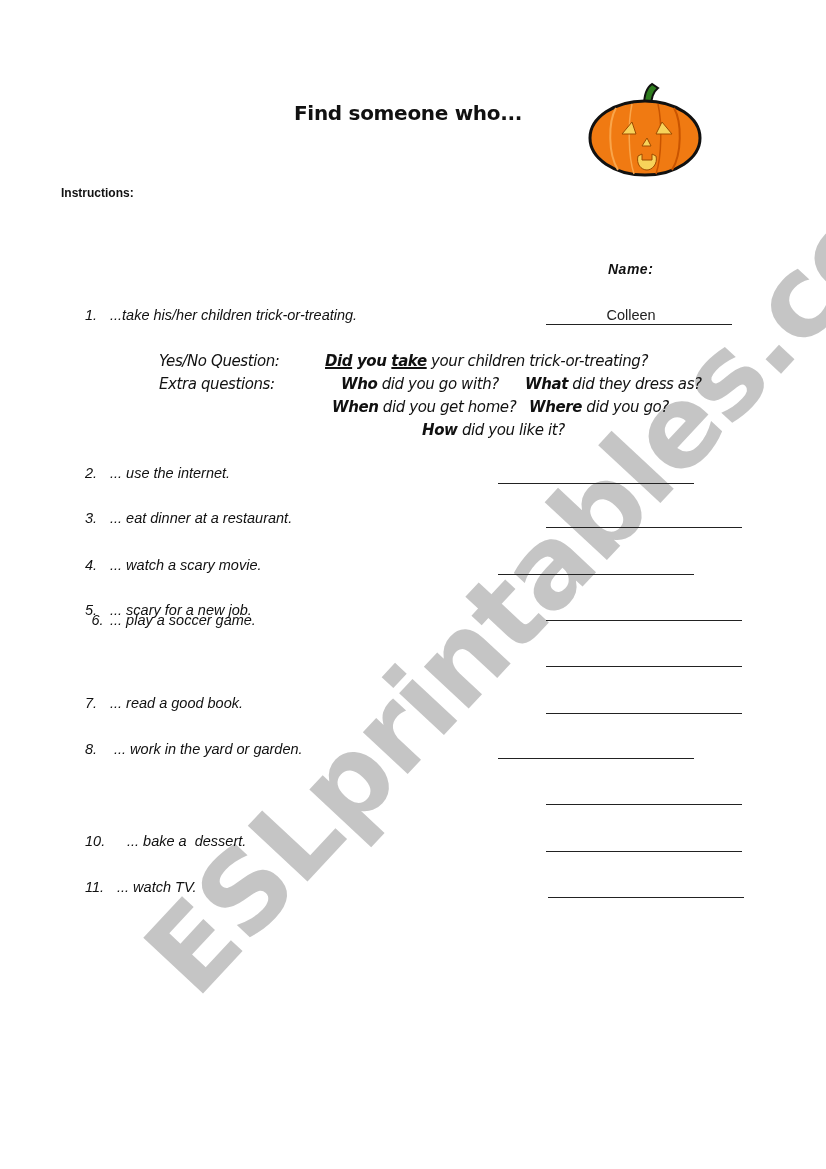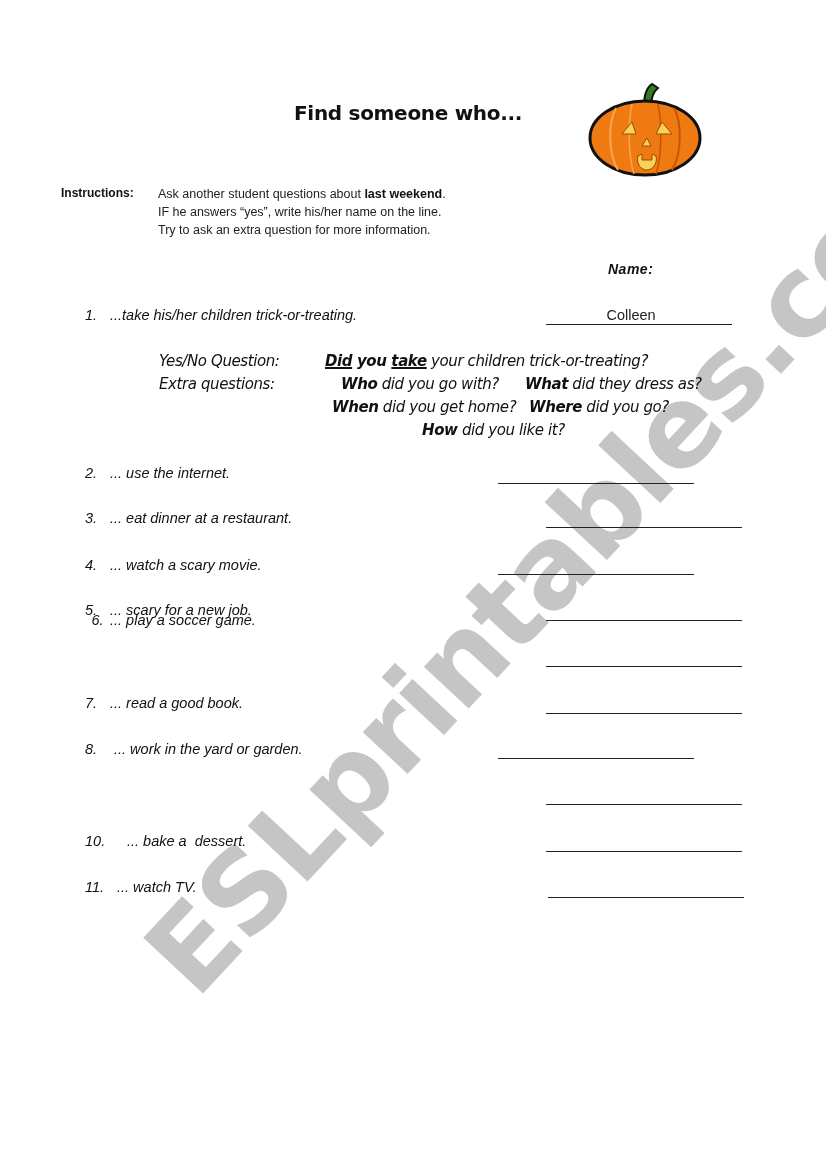"Ask another student questions about" div.instr-lines { html: <div> <div><span>Ask another student questions about </span><b>last weekend</b><span>.</span></div> <div>IF he answers “yes”, write his/her name on the line.</div> <div>Try to ask an extra question for more information.</div> </div> -> none }
